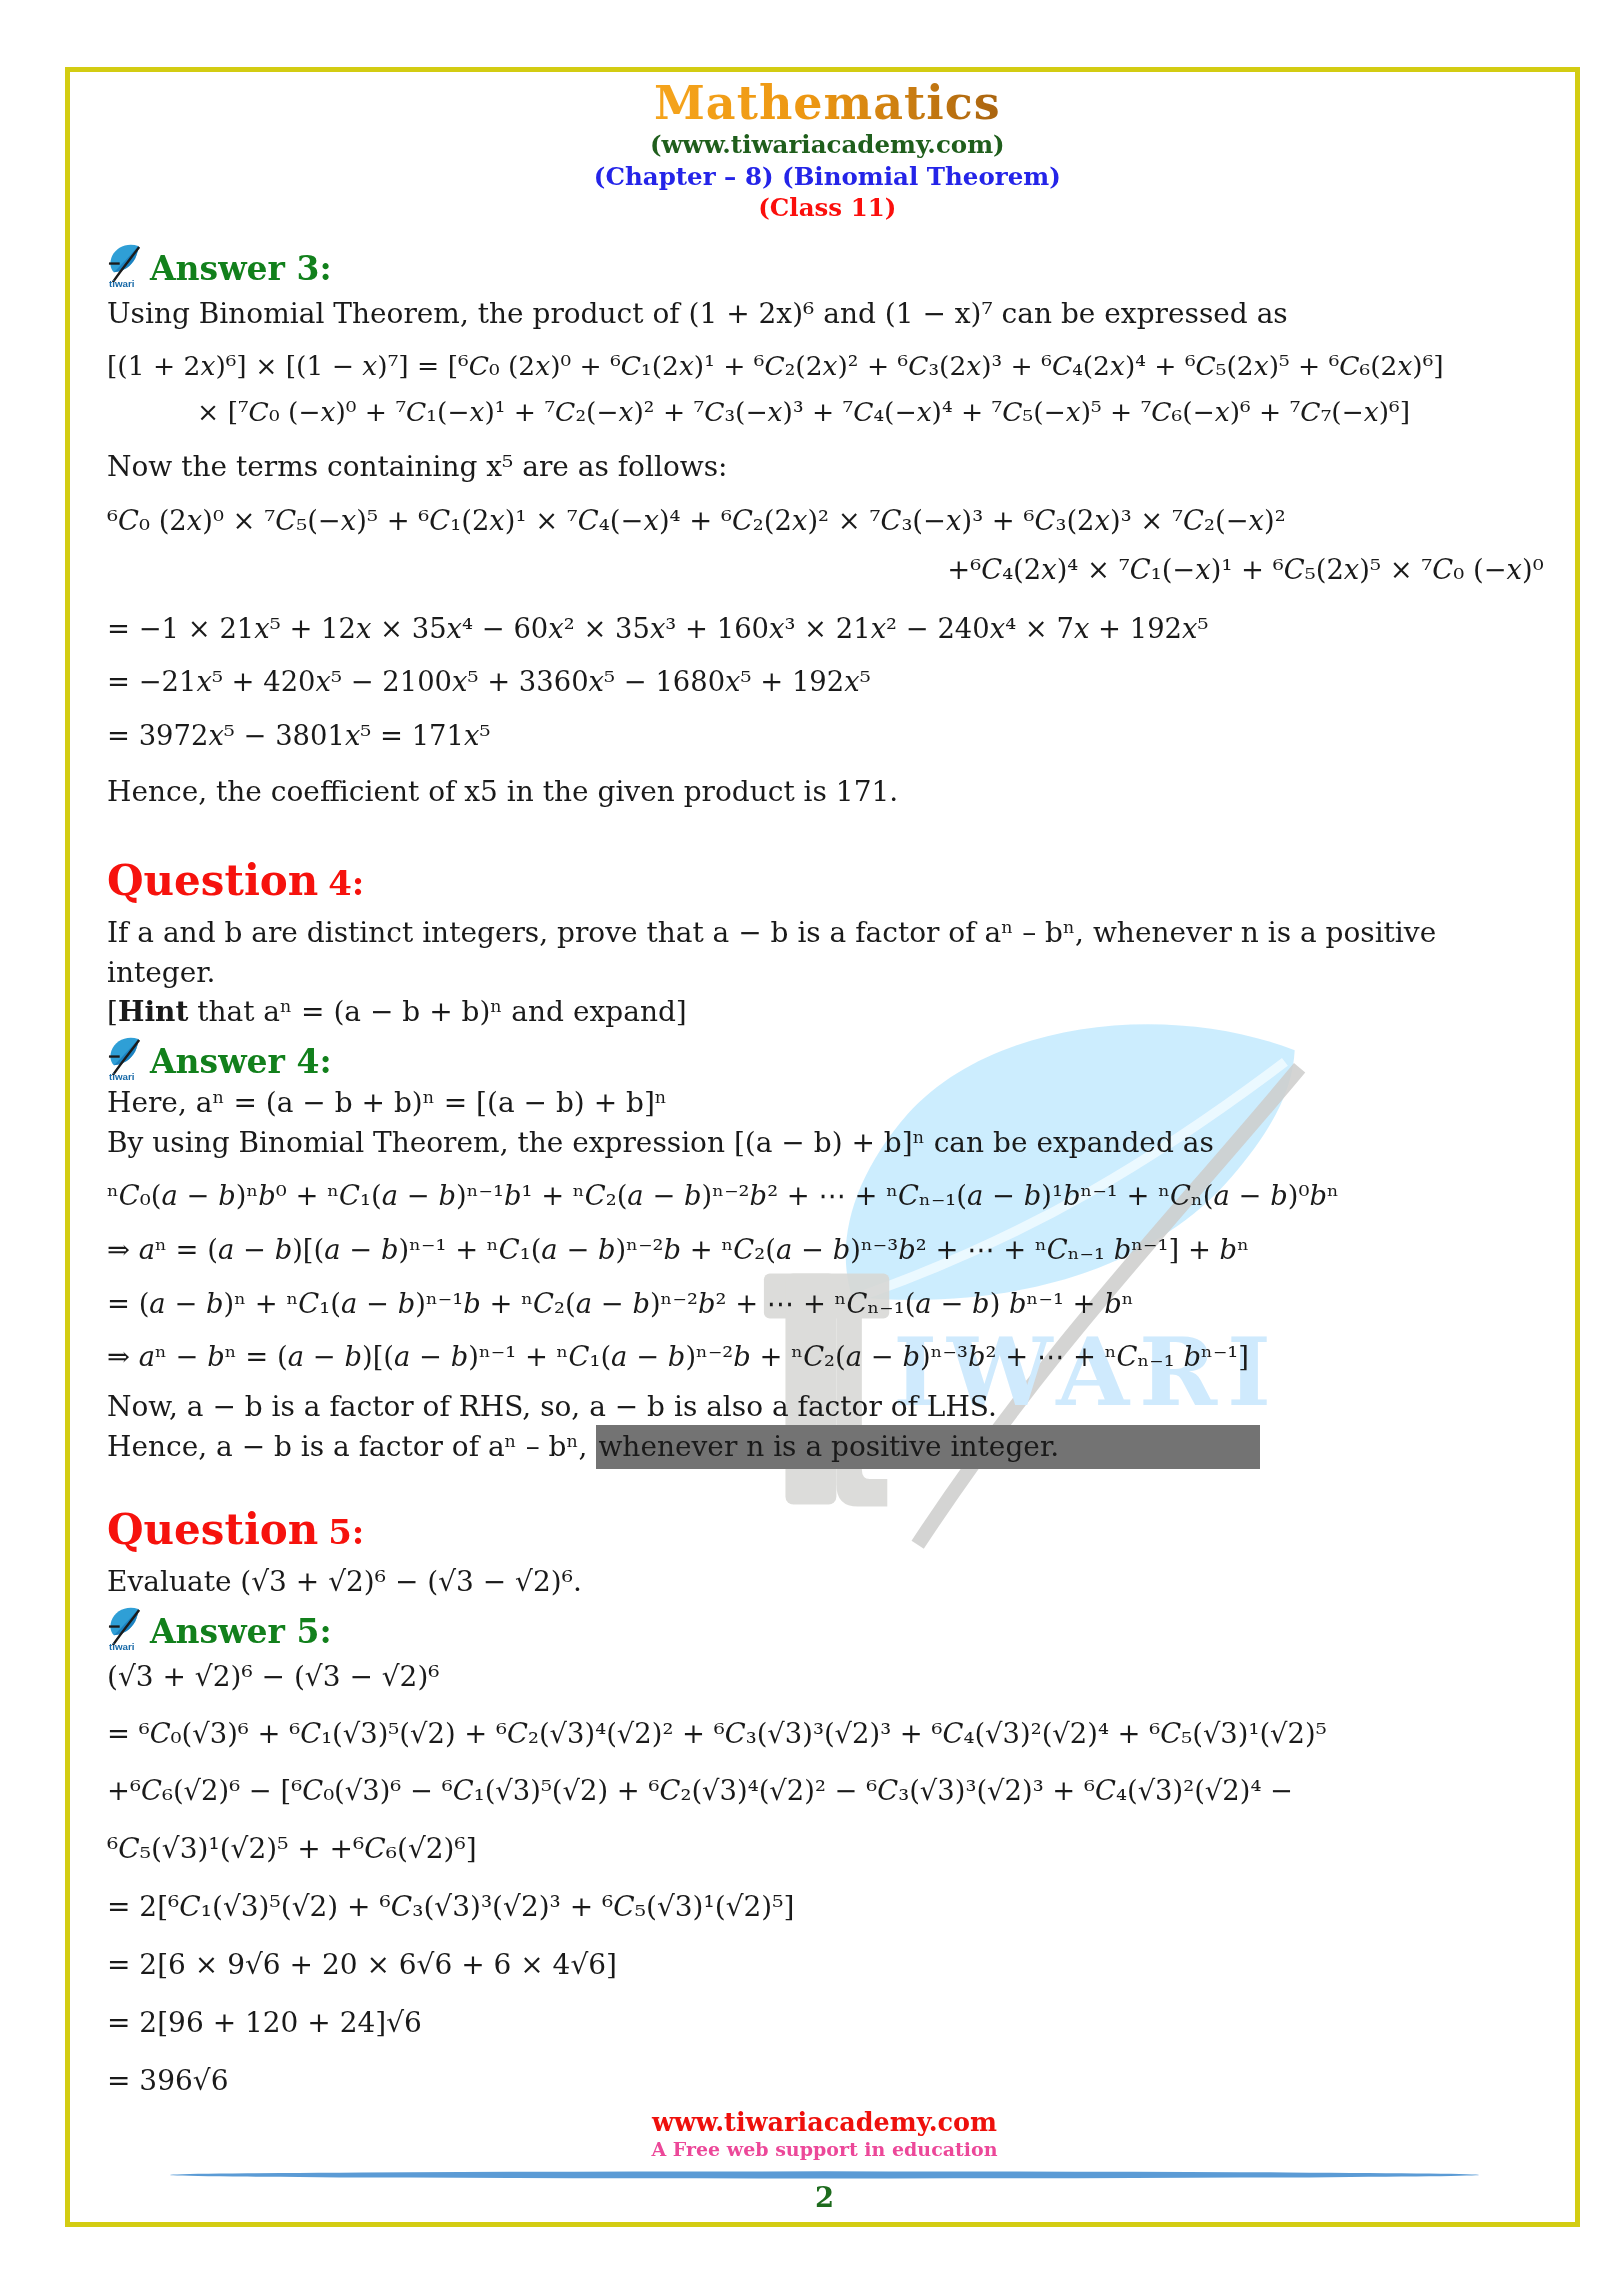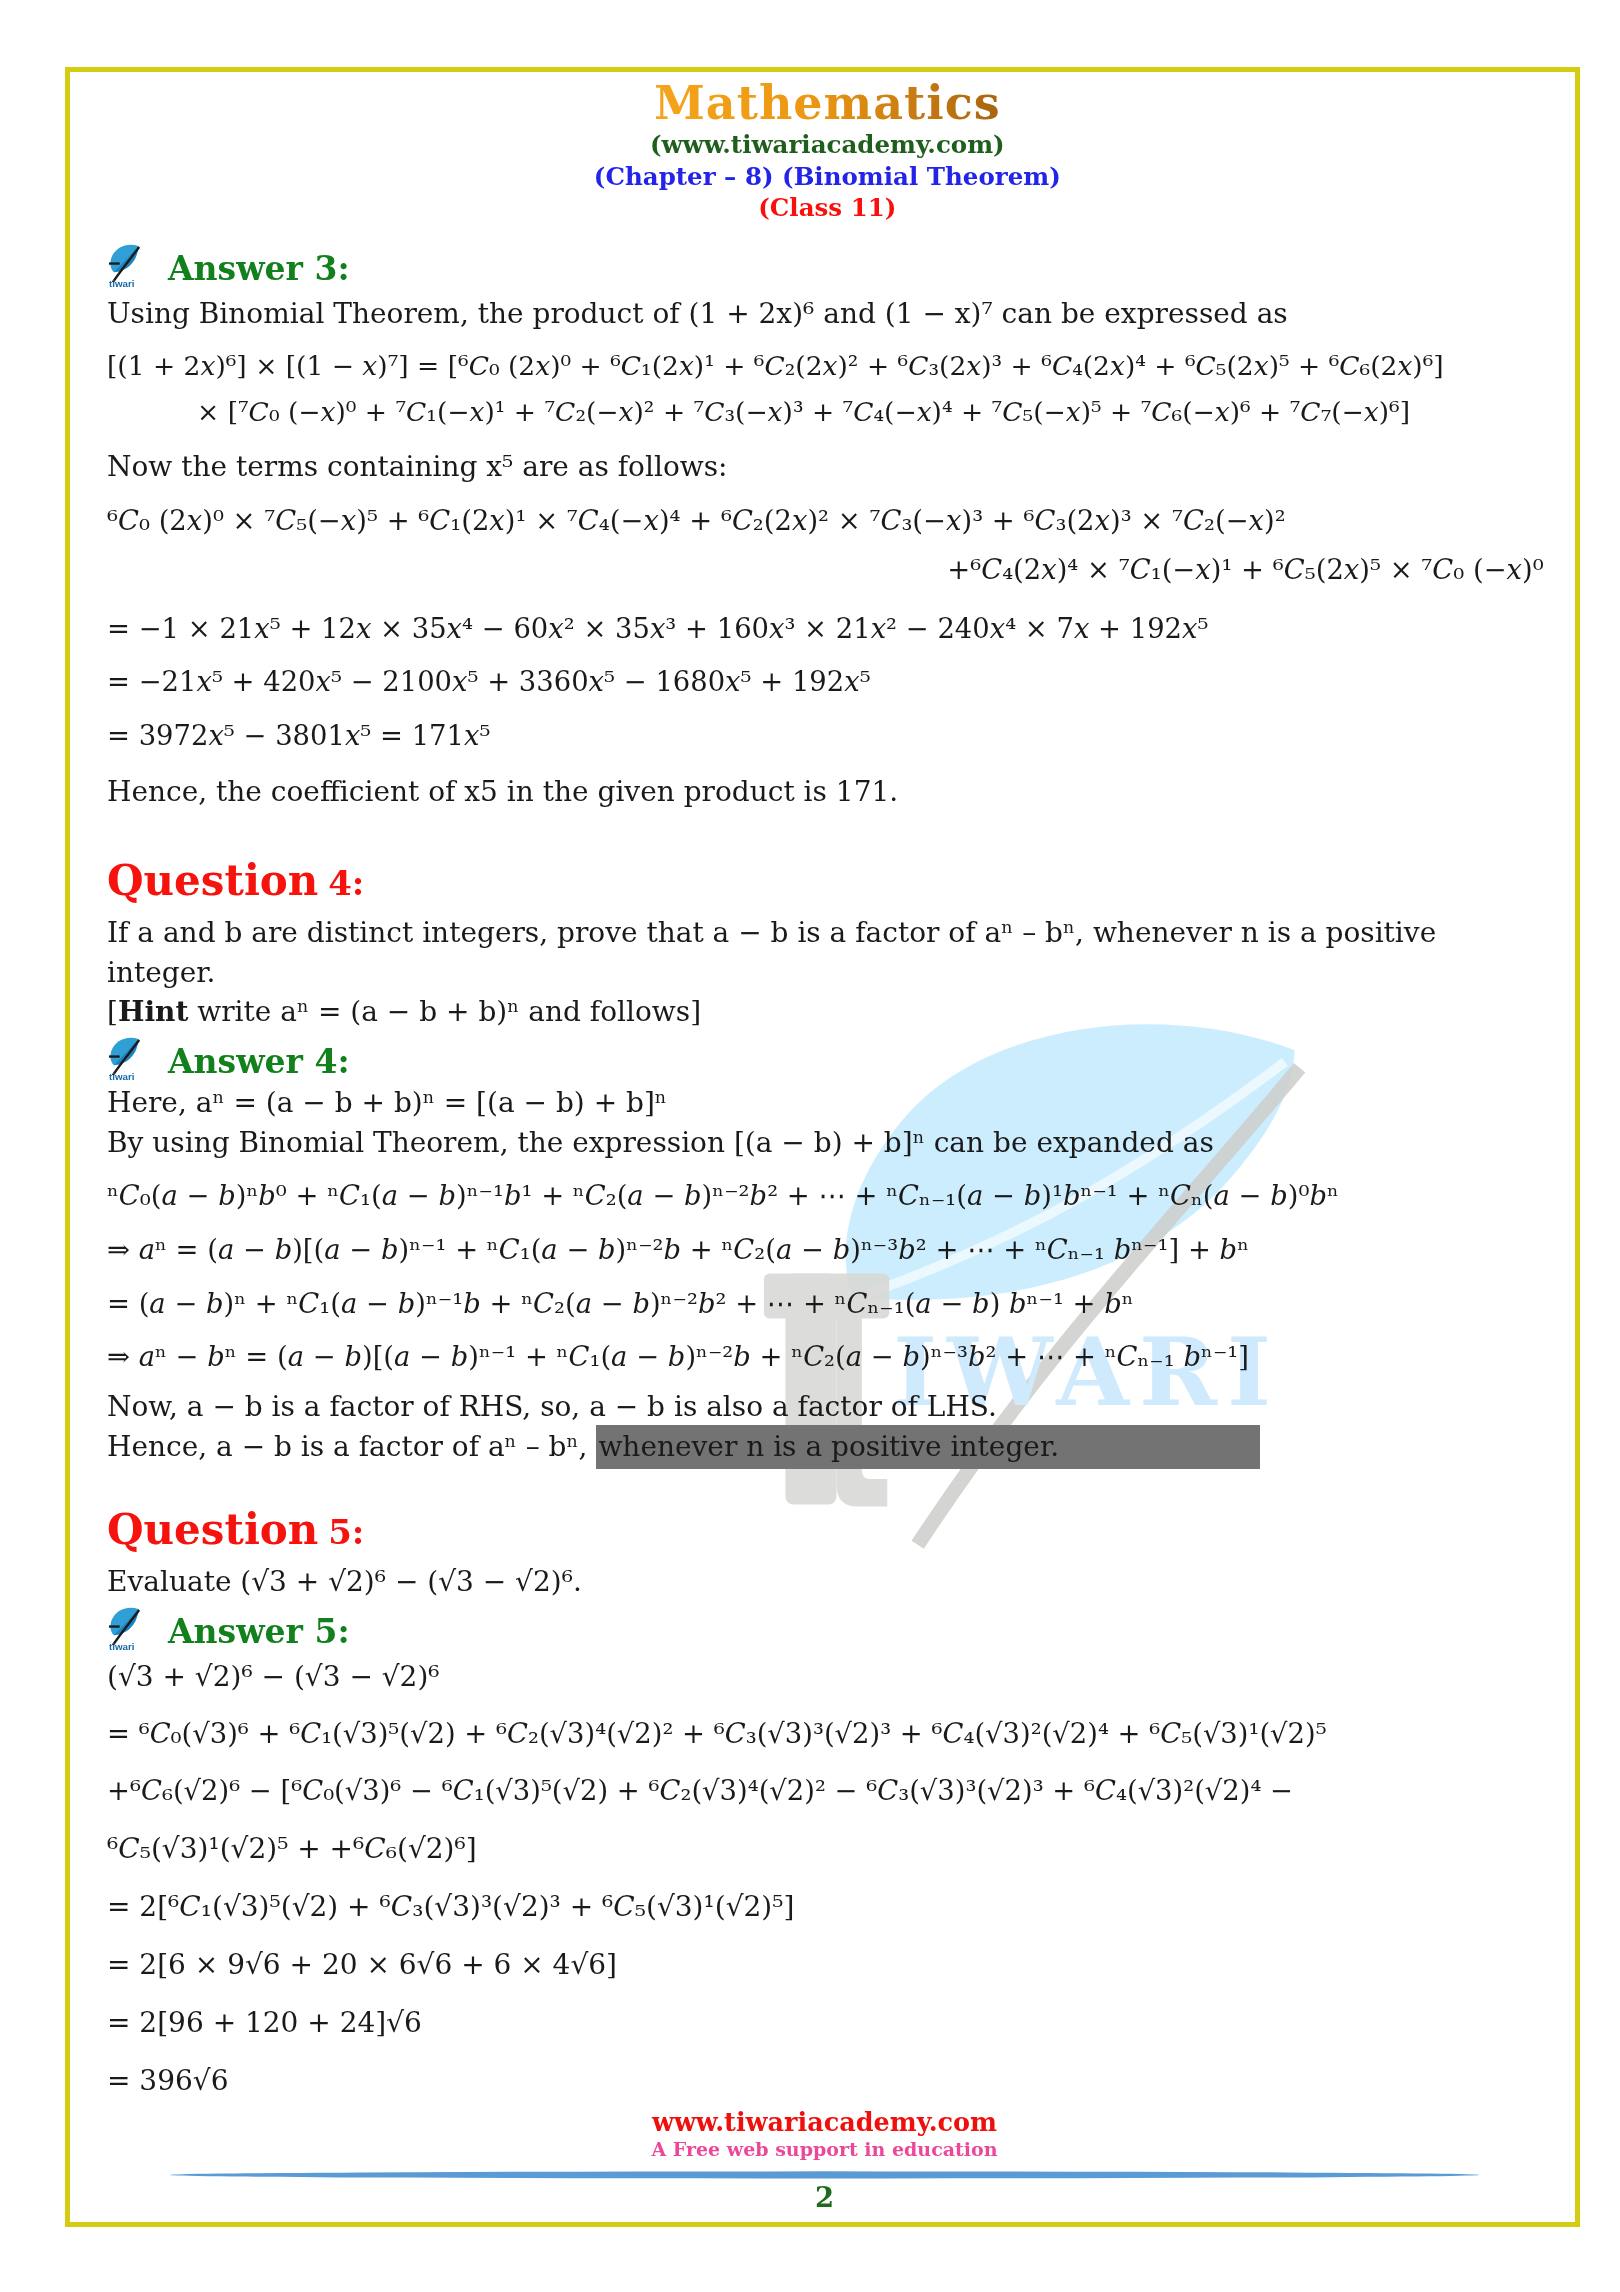"tiwari" .ans-head { gap: 18px -> none }
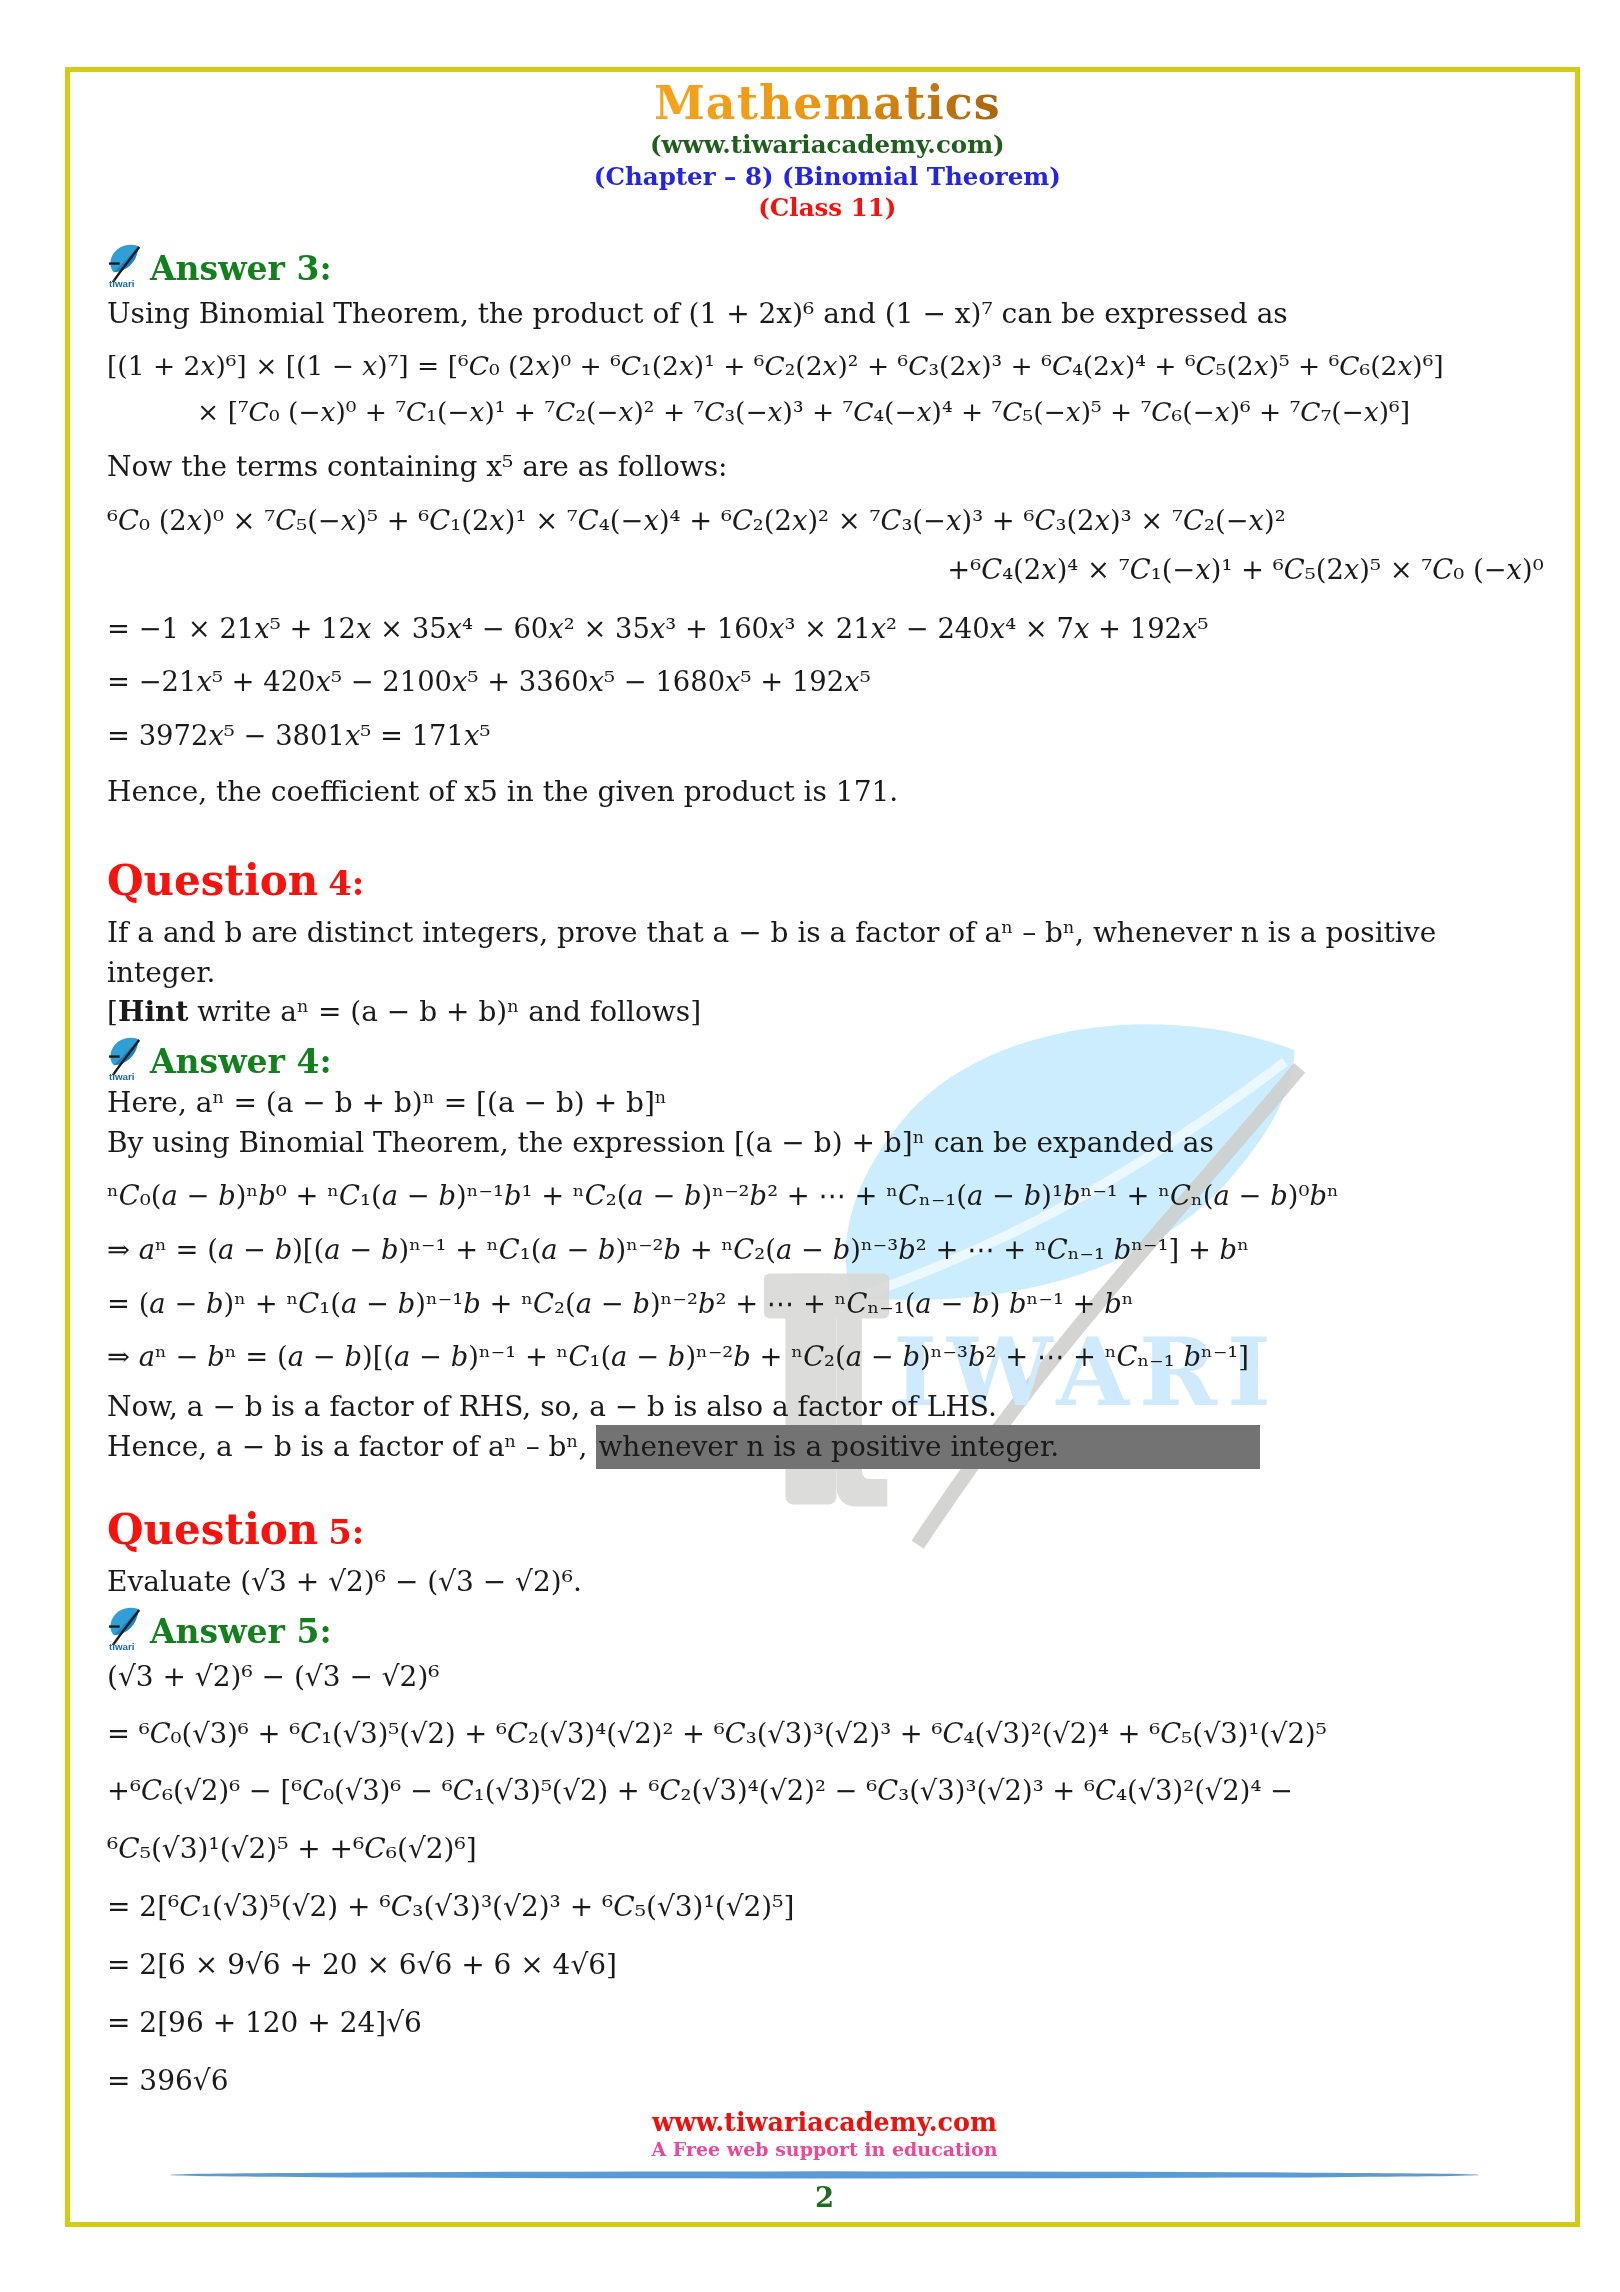"write aⁿ = (a −" span { text: write aⁿ = (a − b + b)ⁿ and follows -> that aⁿ = (a − b + b)ⁿ and expand }
